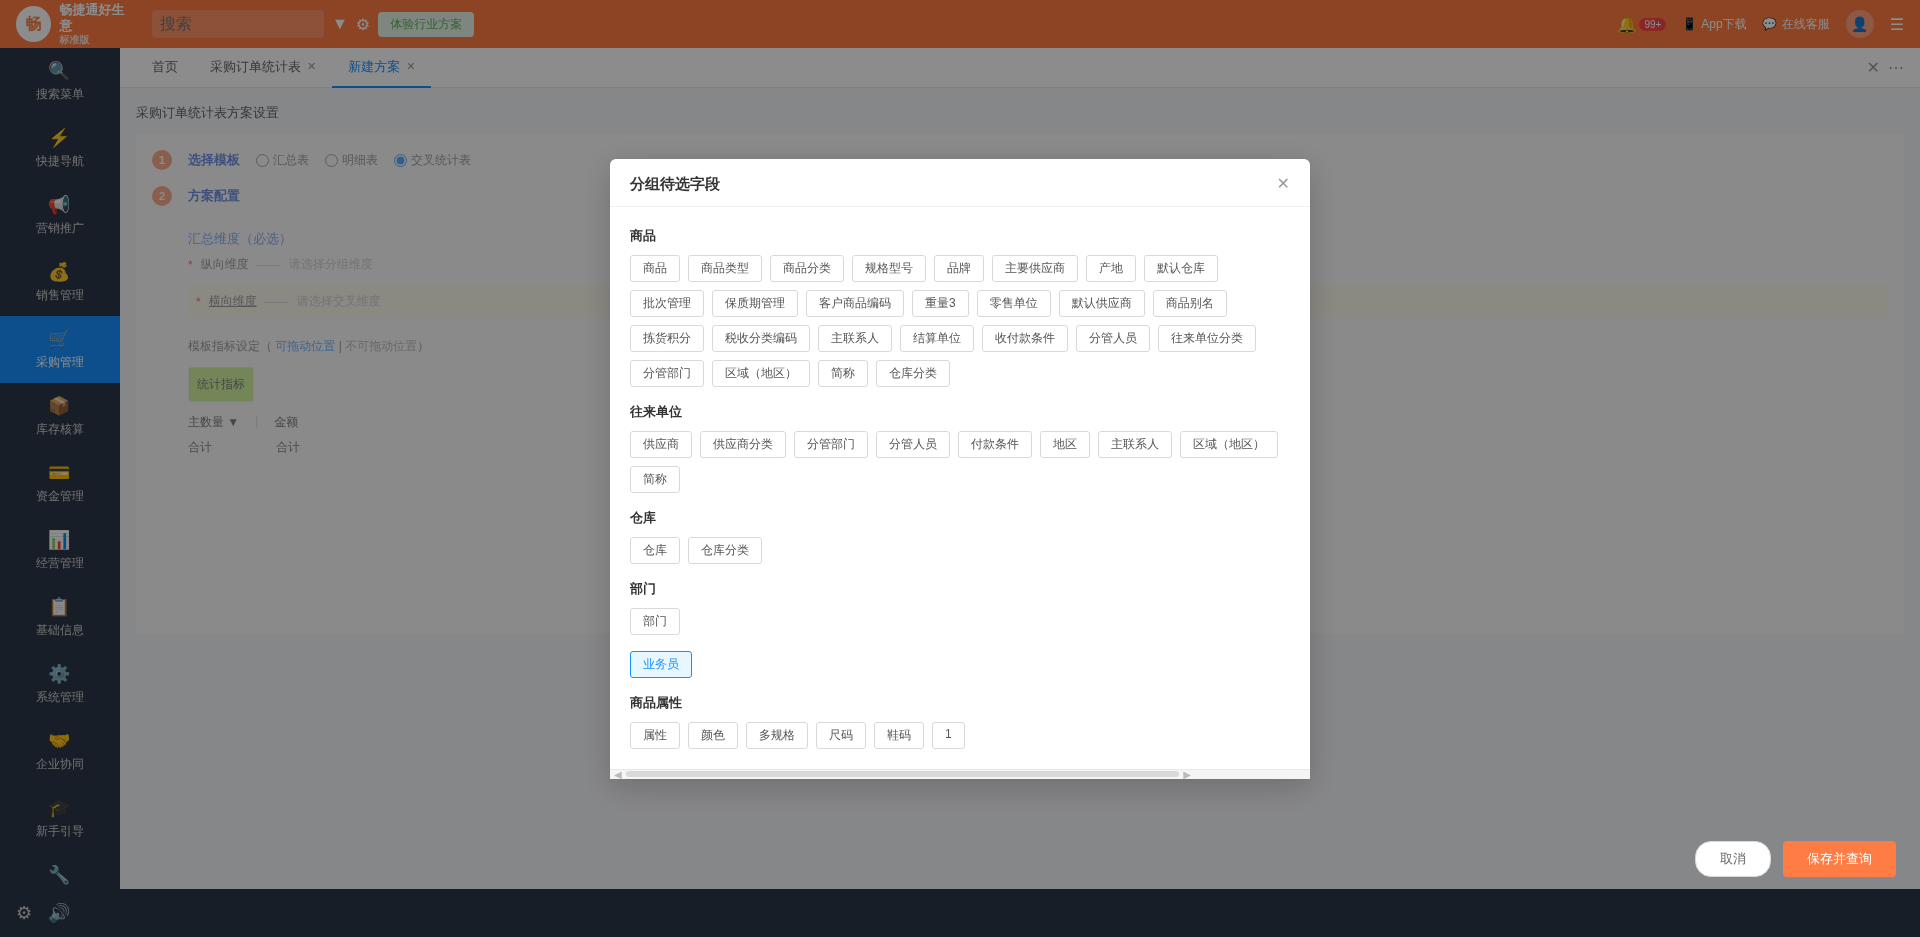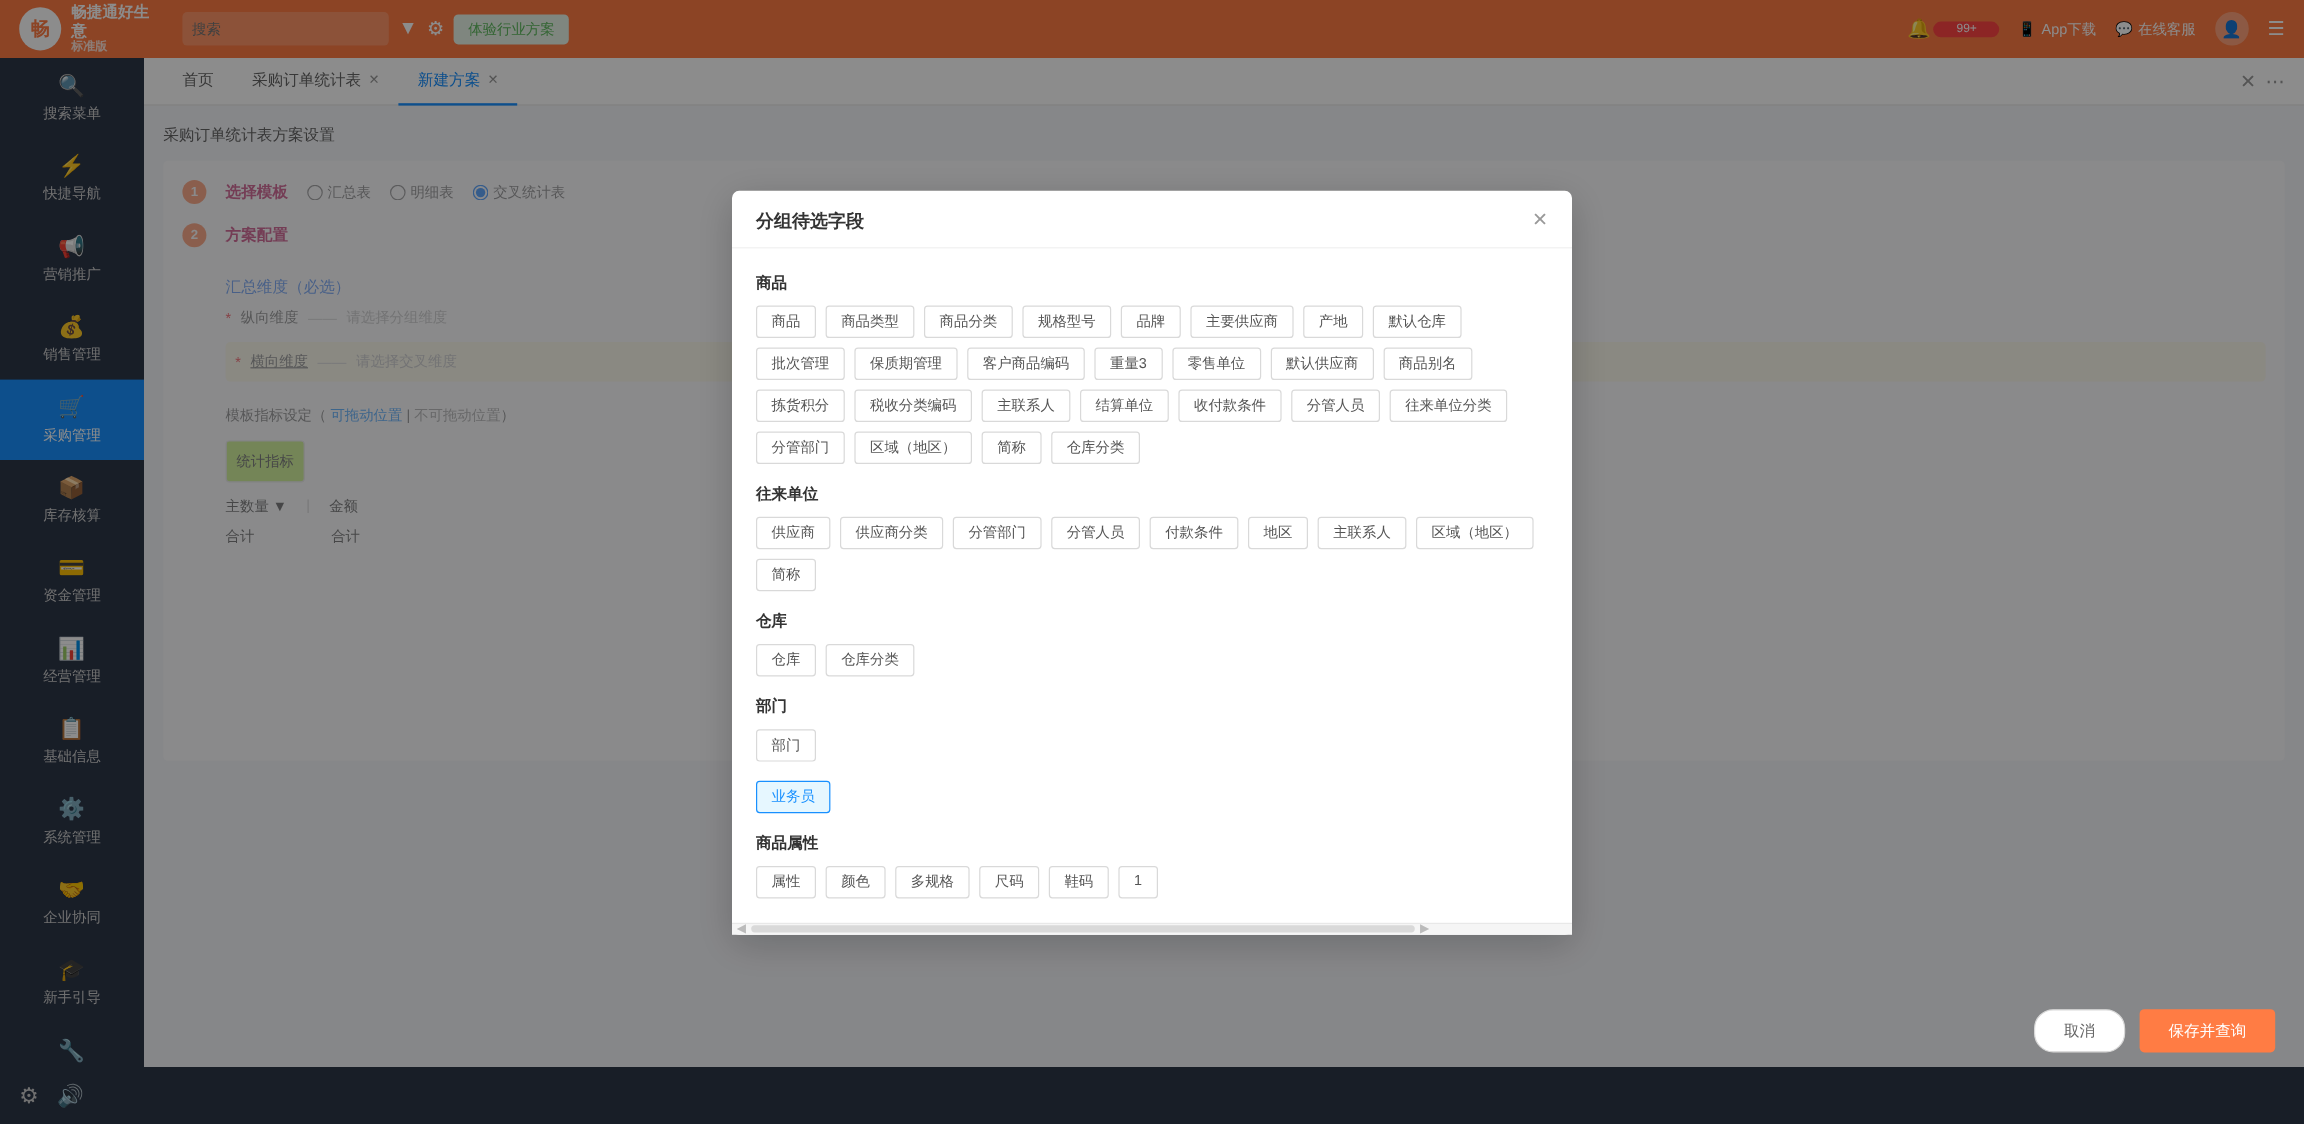"搜索" .header-search { font-size: 12px -> 16px }
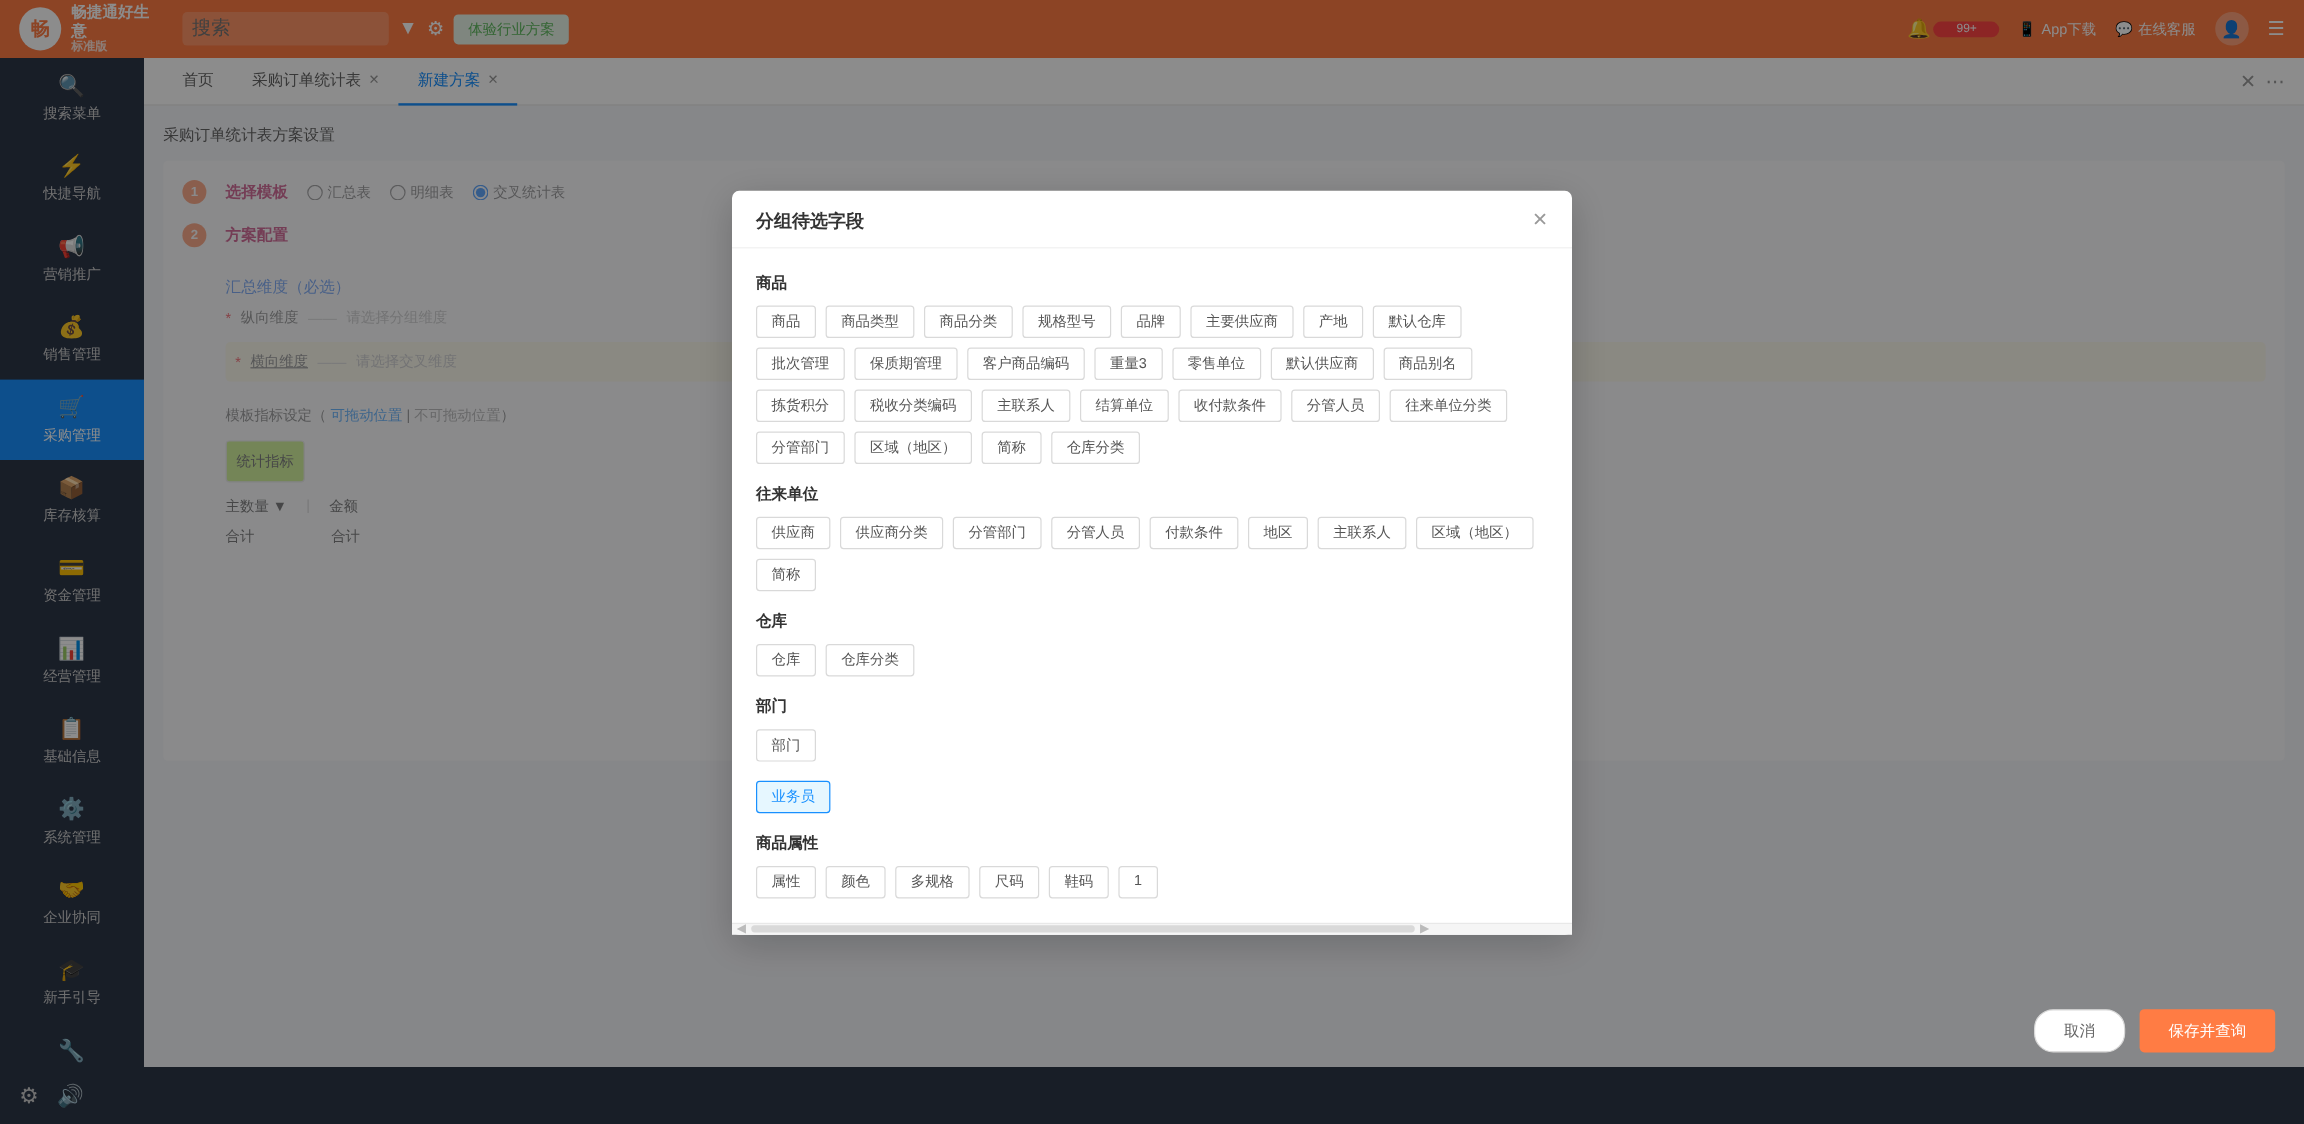"99+" .badge { padding: 1px 19px -> 1px 5px }
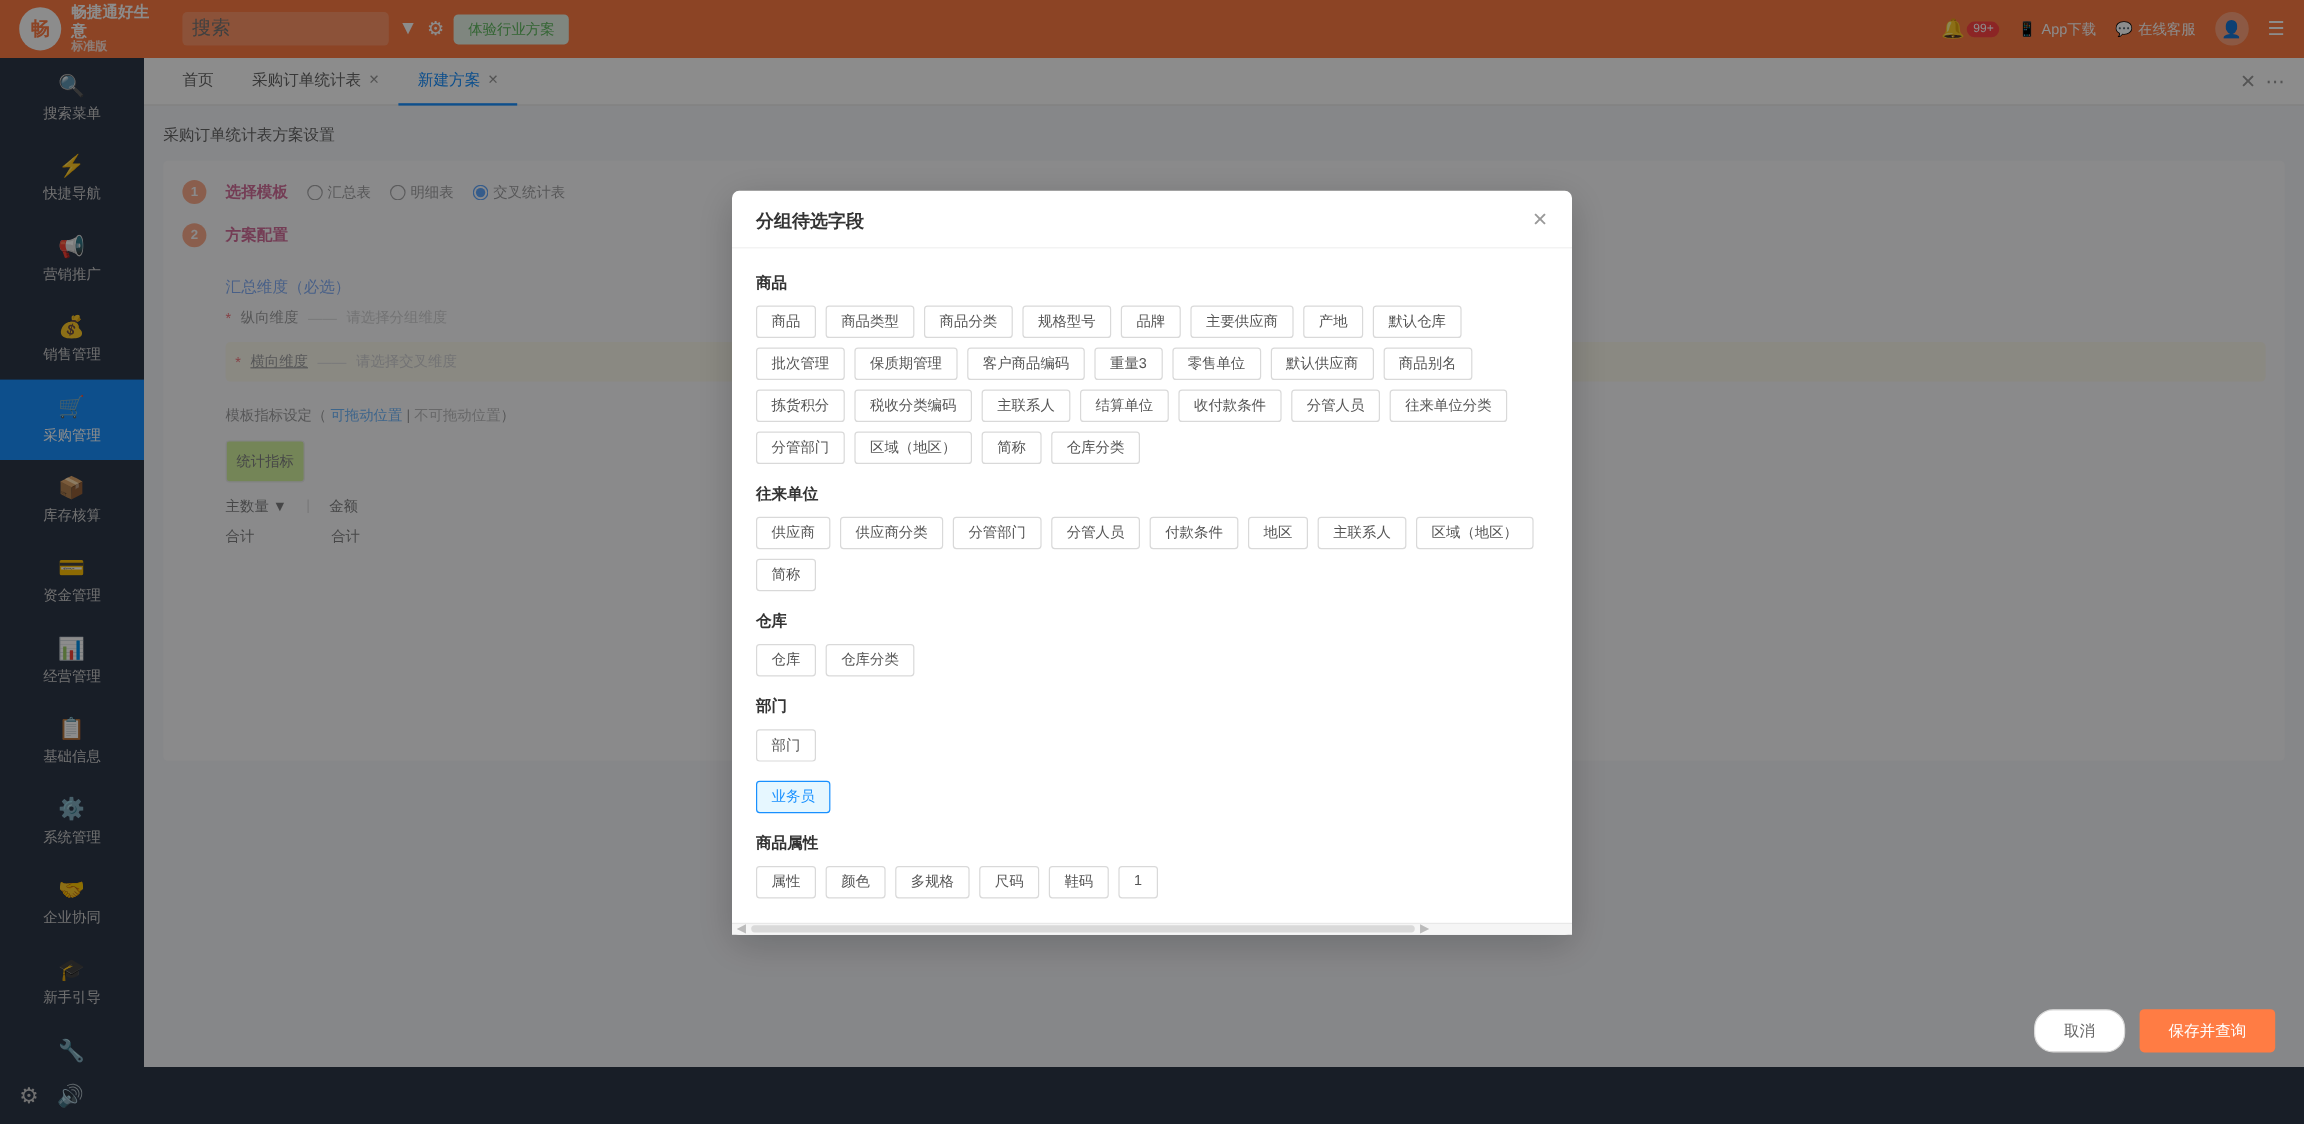"选择模板" .step-label { color: #be185d -> #1d4ed8 }
